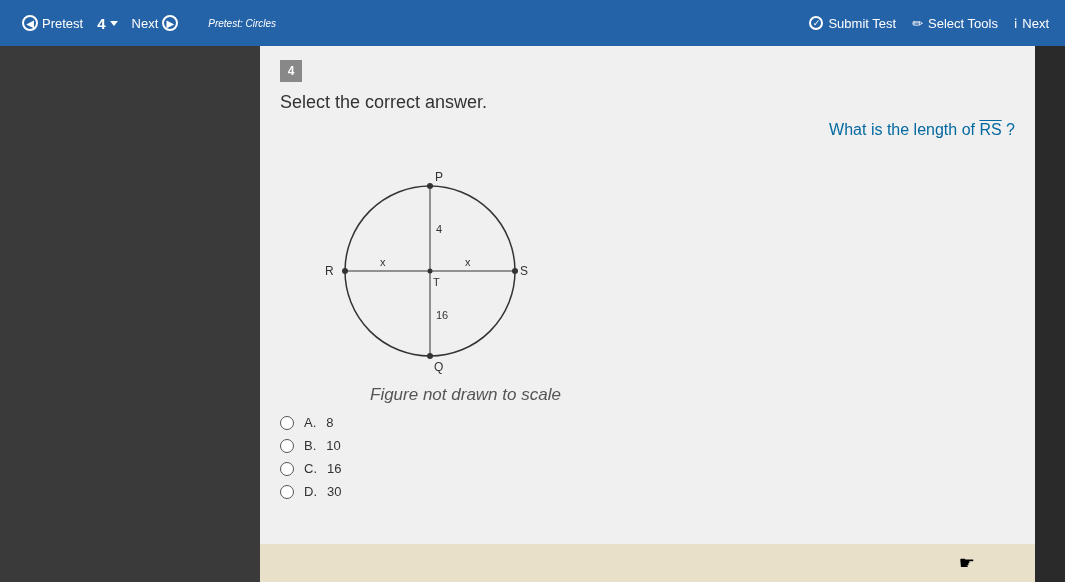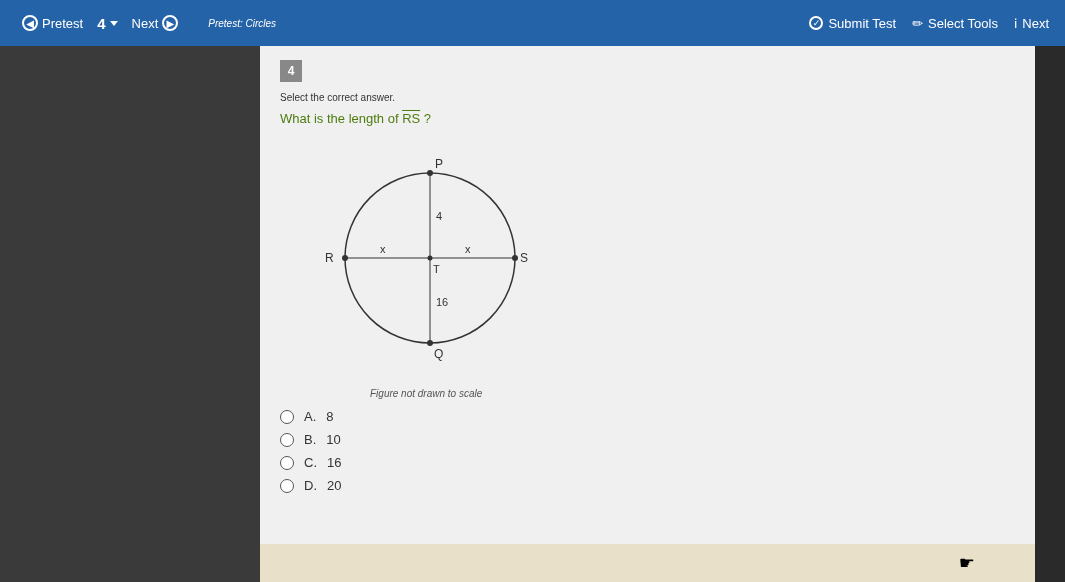"Select the correct answer." .instruction-text { font-size: 10px -> 18px }
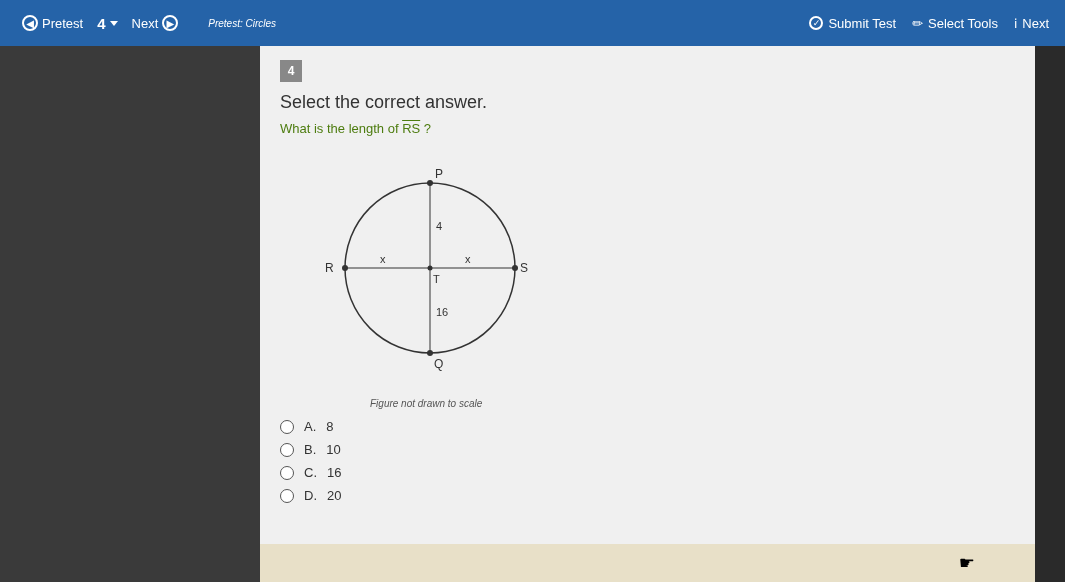"What is the length of" .question-text { color: #4d7c0f -> #0369a1; font-size: 13px -> 16px; text-align: none -> right }
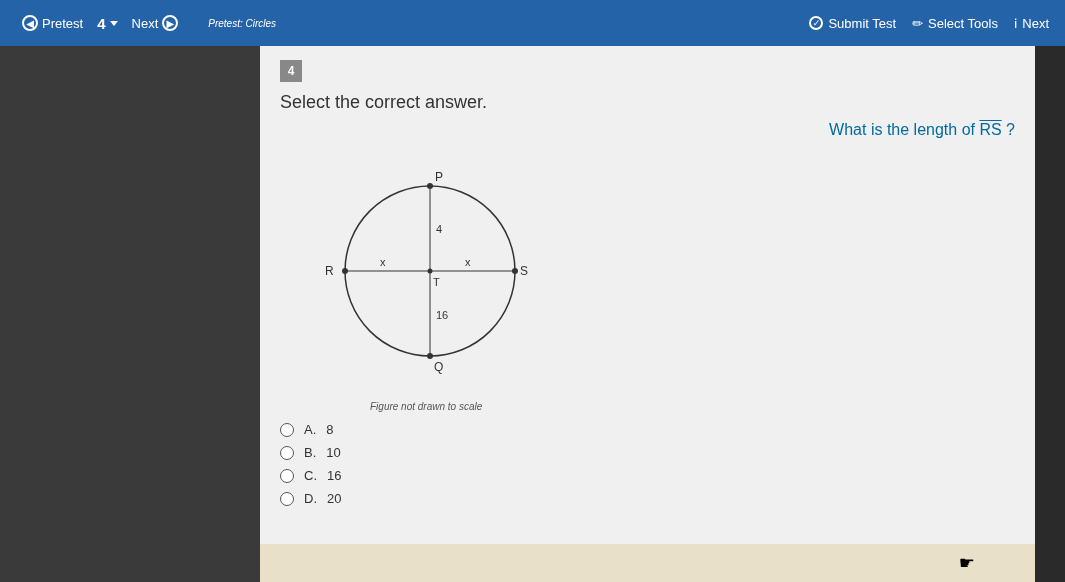"Figure not drawn to scale" .figure-caption { font-size: 10px -> 17px; margin-top: 20px -> 4px }
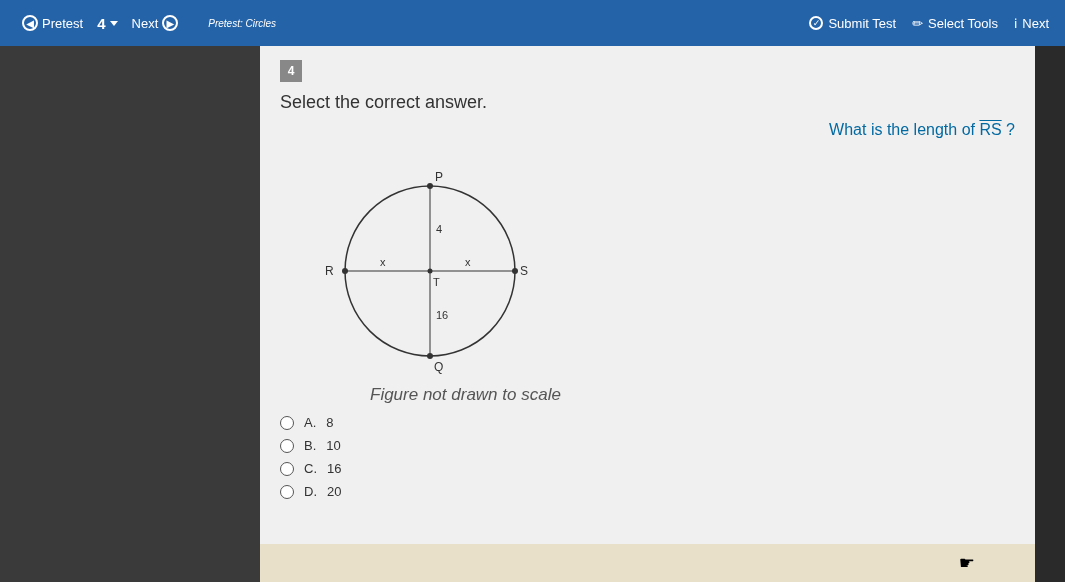"20" span { text: 20 -> 30 }
